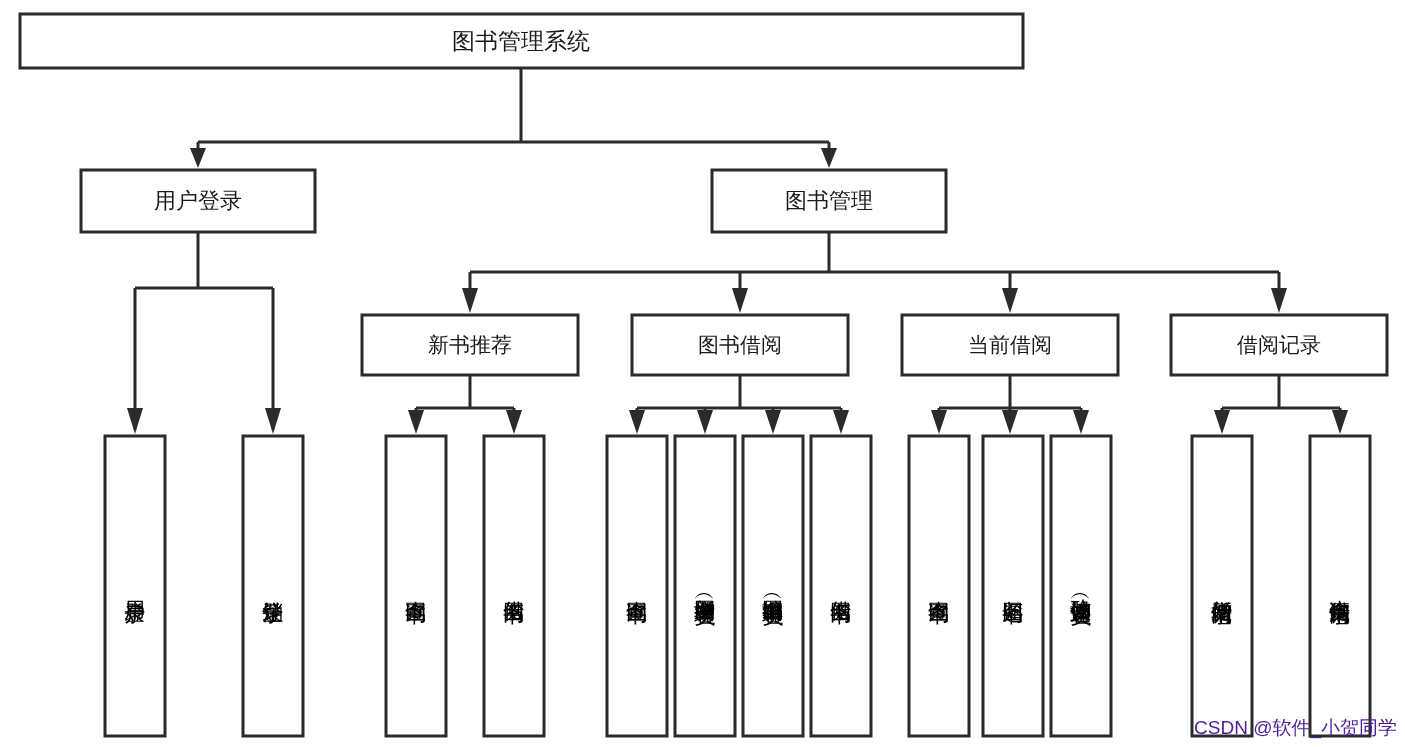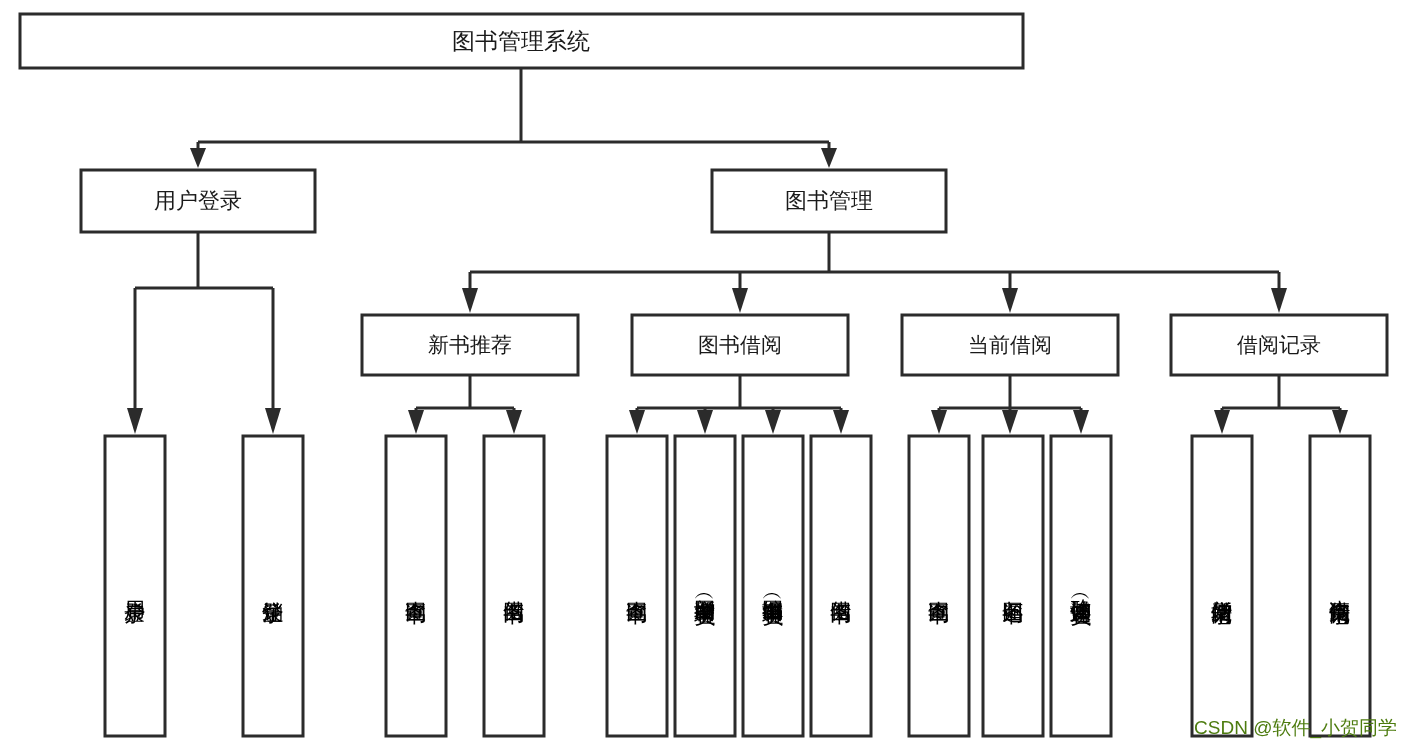"CSDN @软件_小贺同学" .watermark { color: #4d7c0f -> #4c1d95 }
